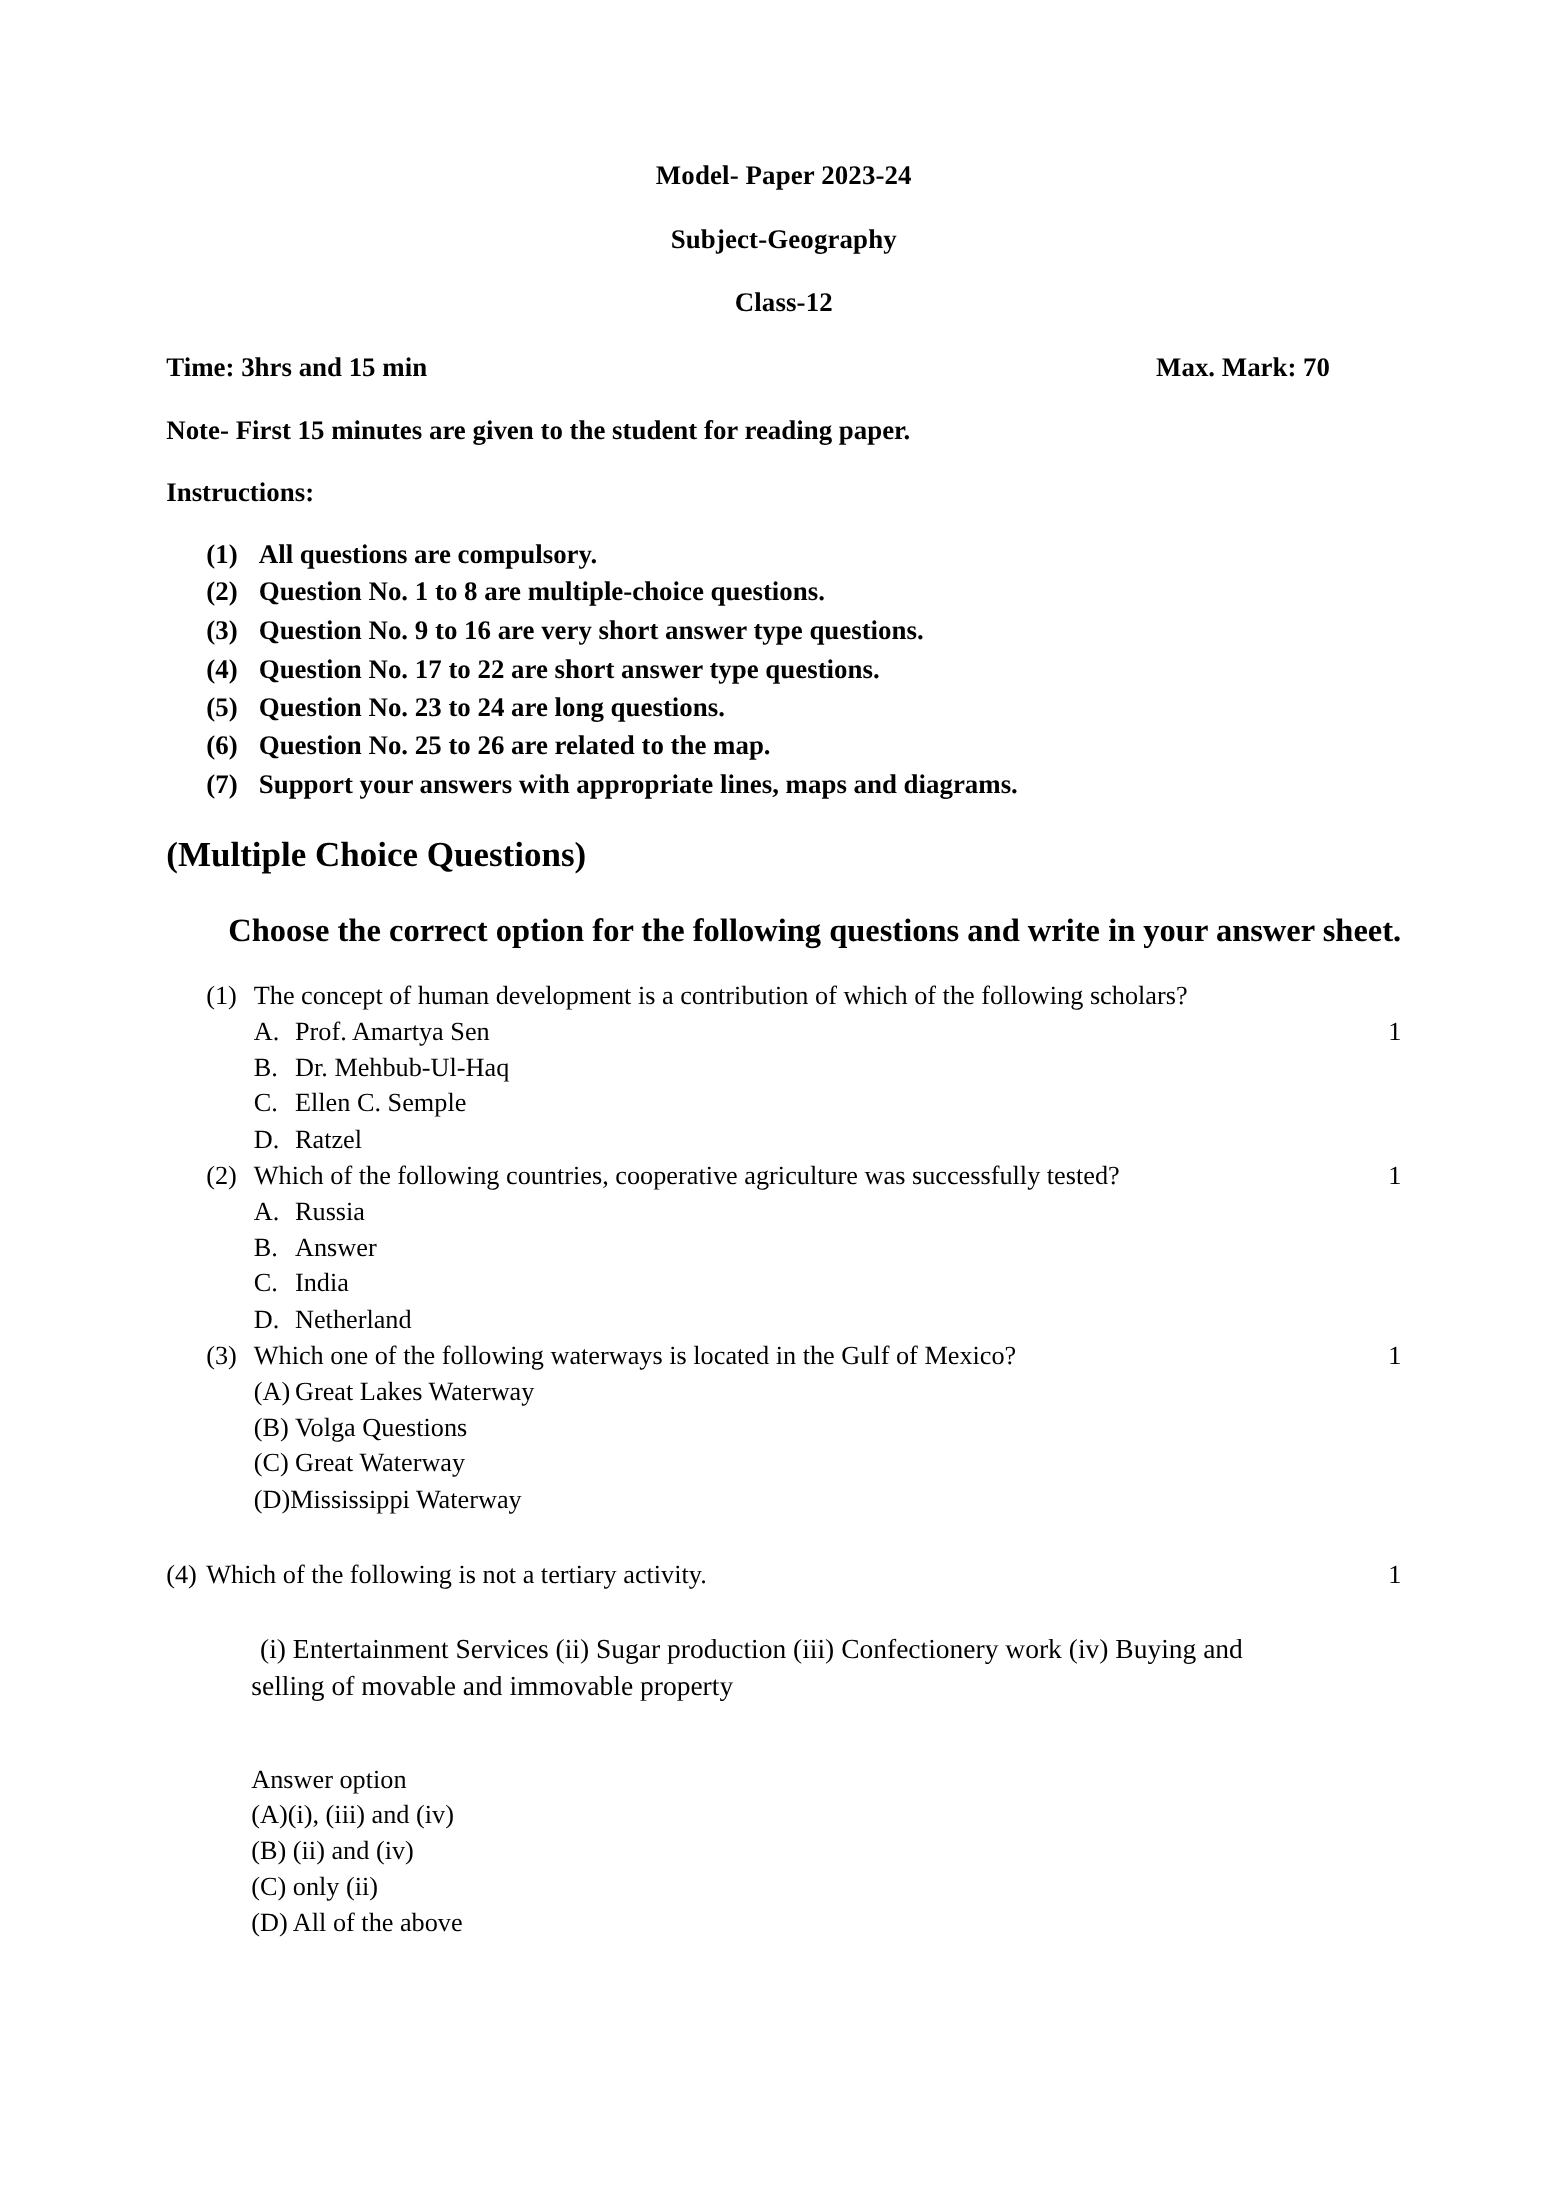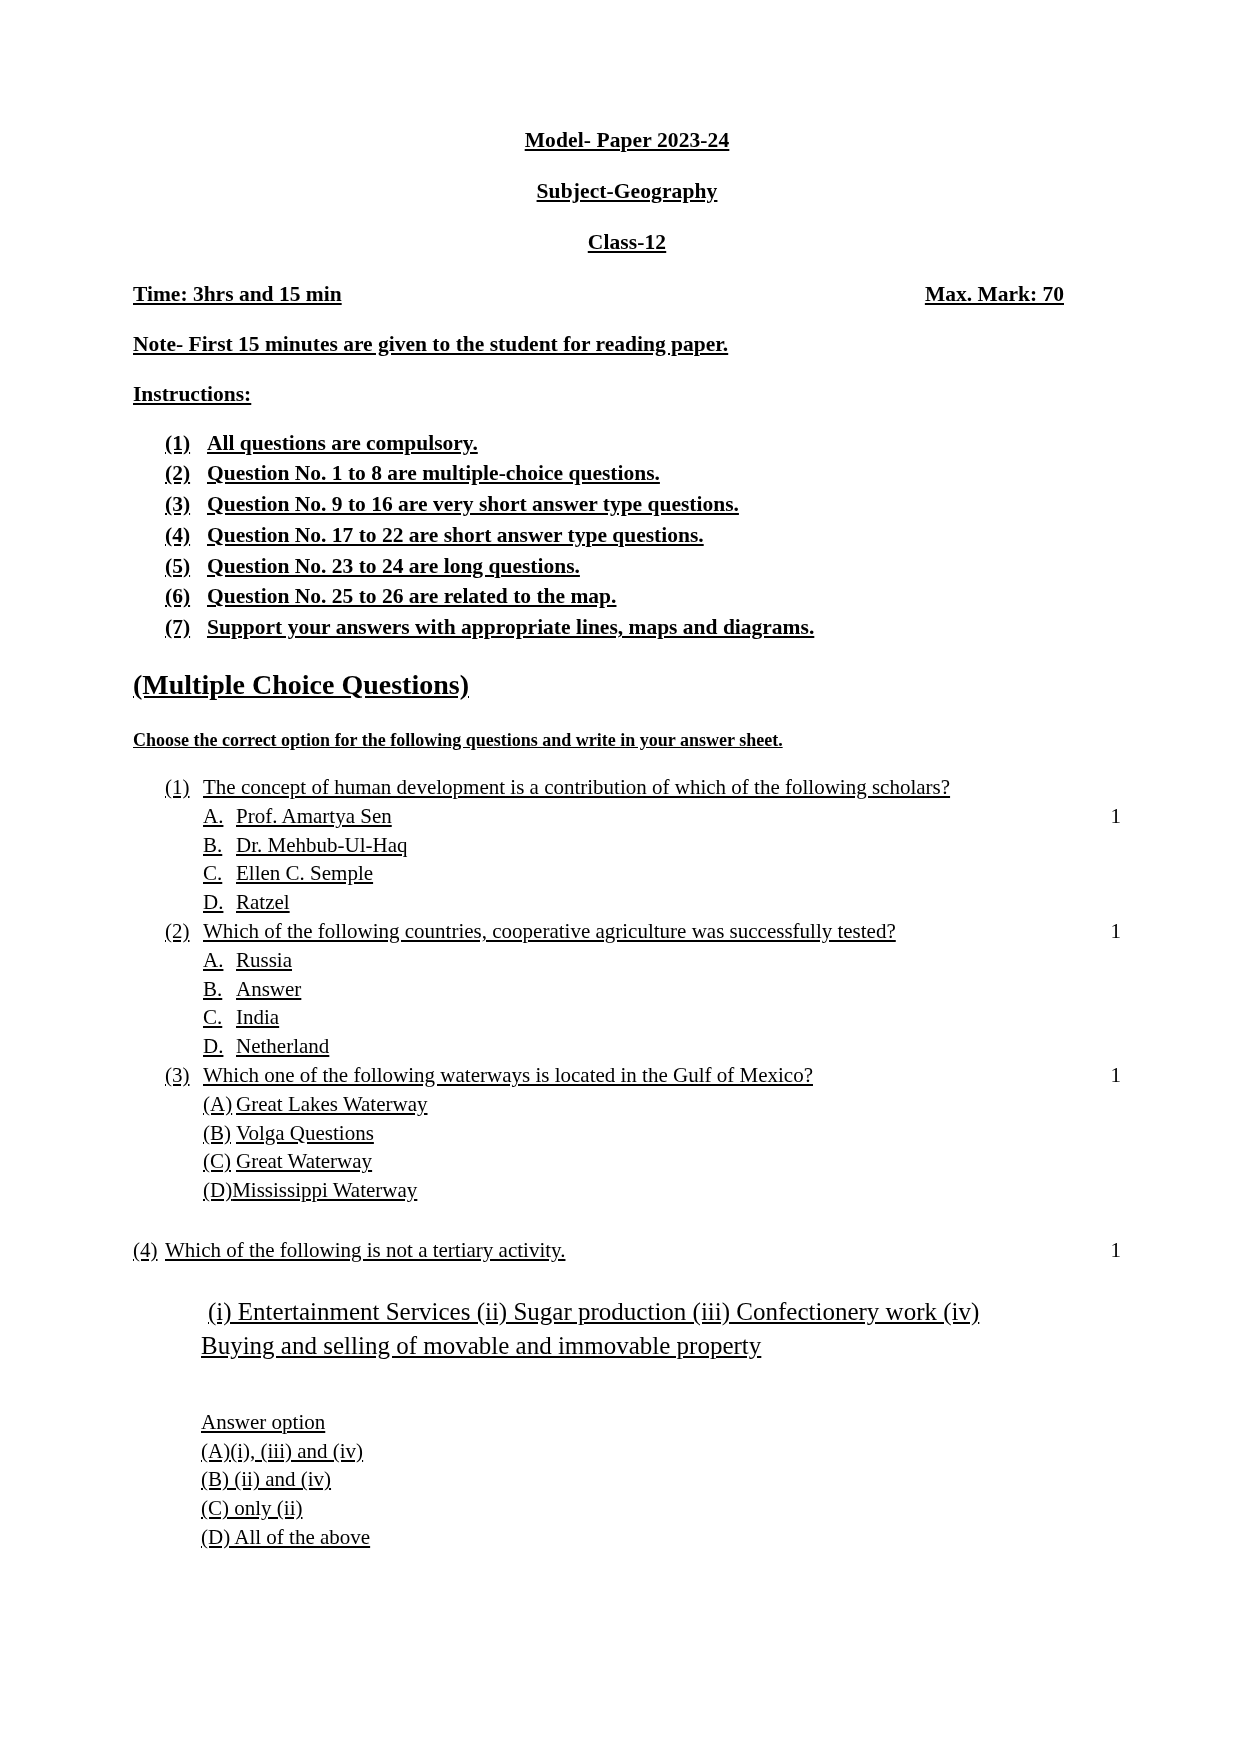"Model- Paper 2023-24" .page { text-decoration: underline -> none }
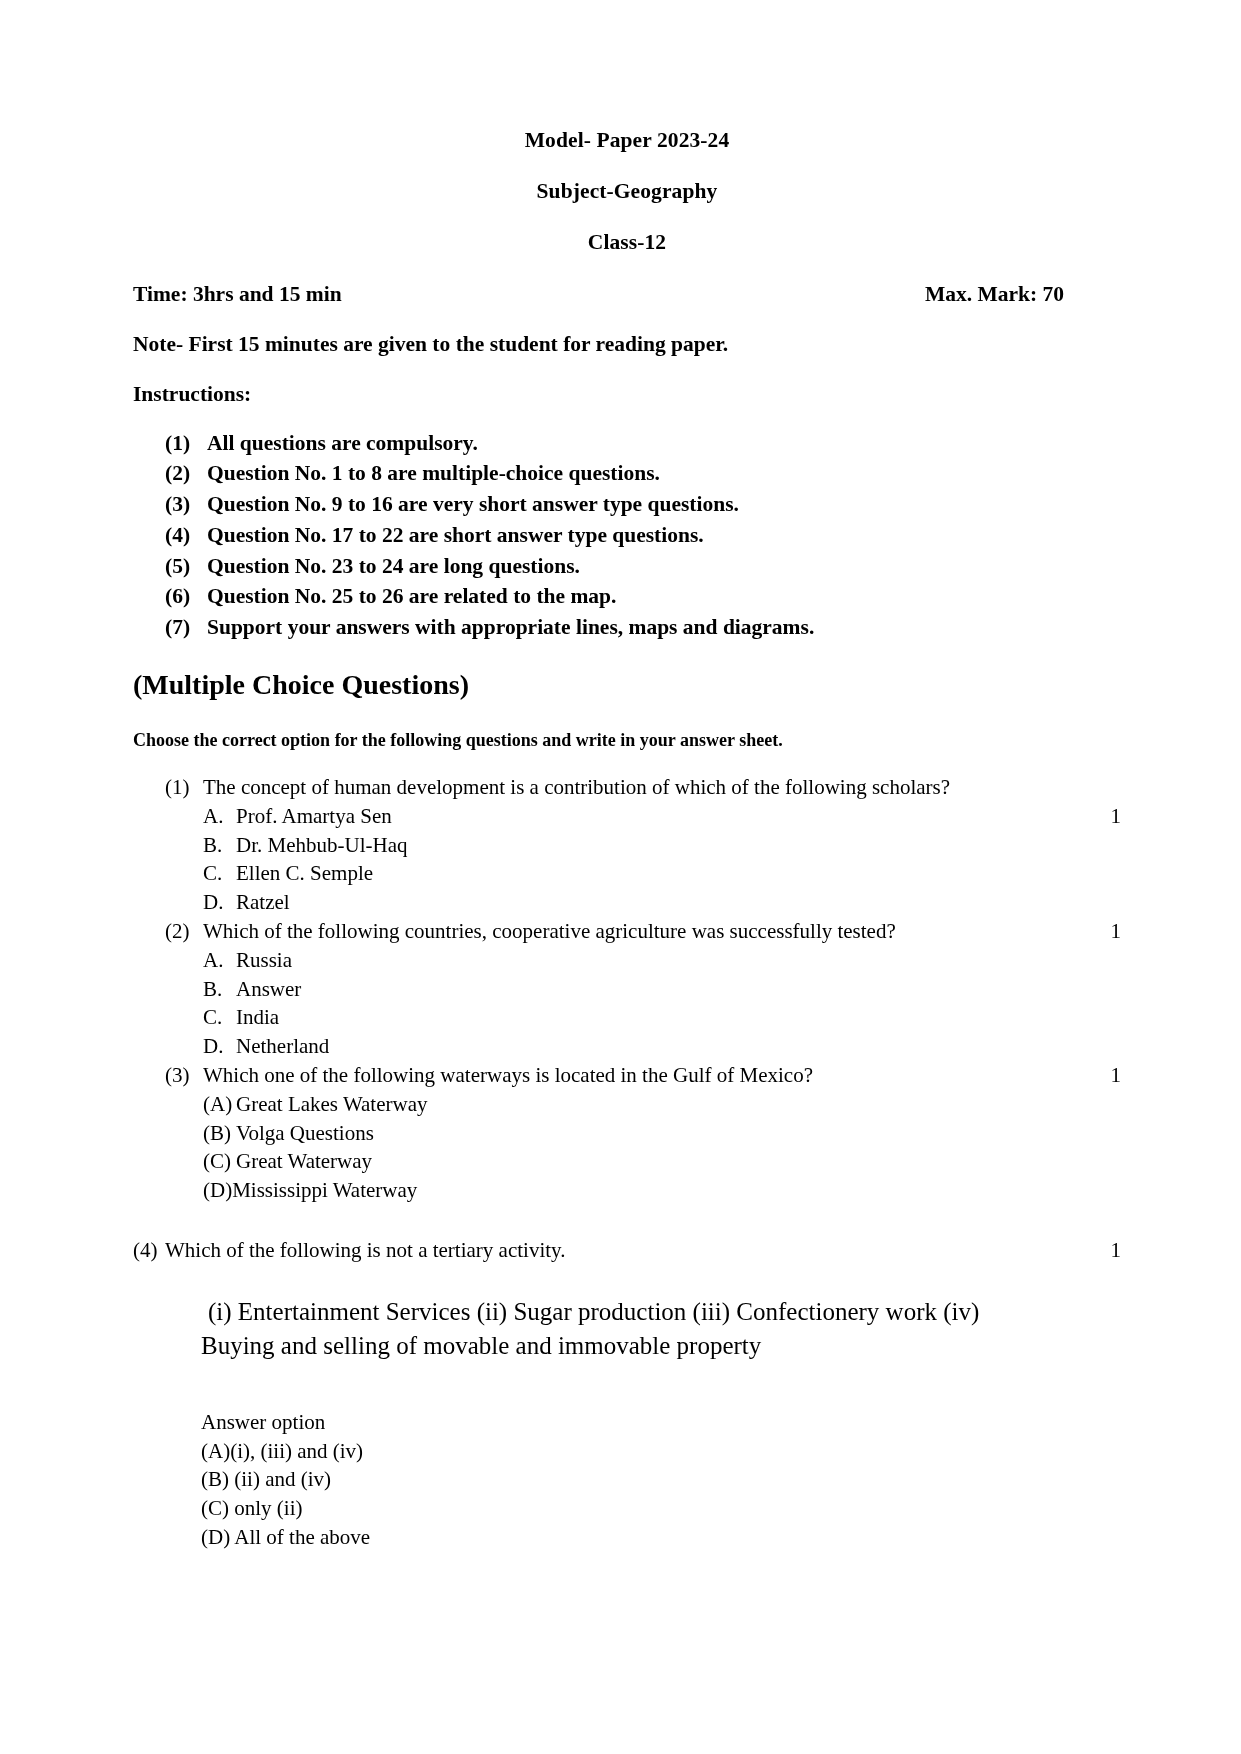"Choose the correct option for" .choose-line { font-size: 18px -> 26px; text-align: none -> right }
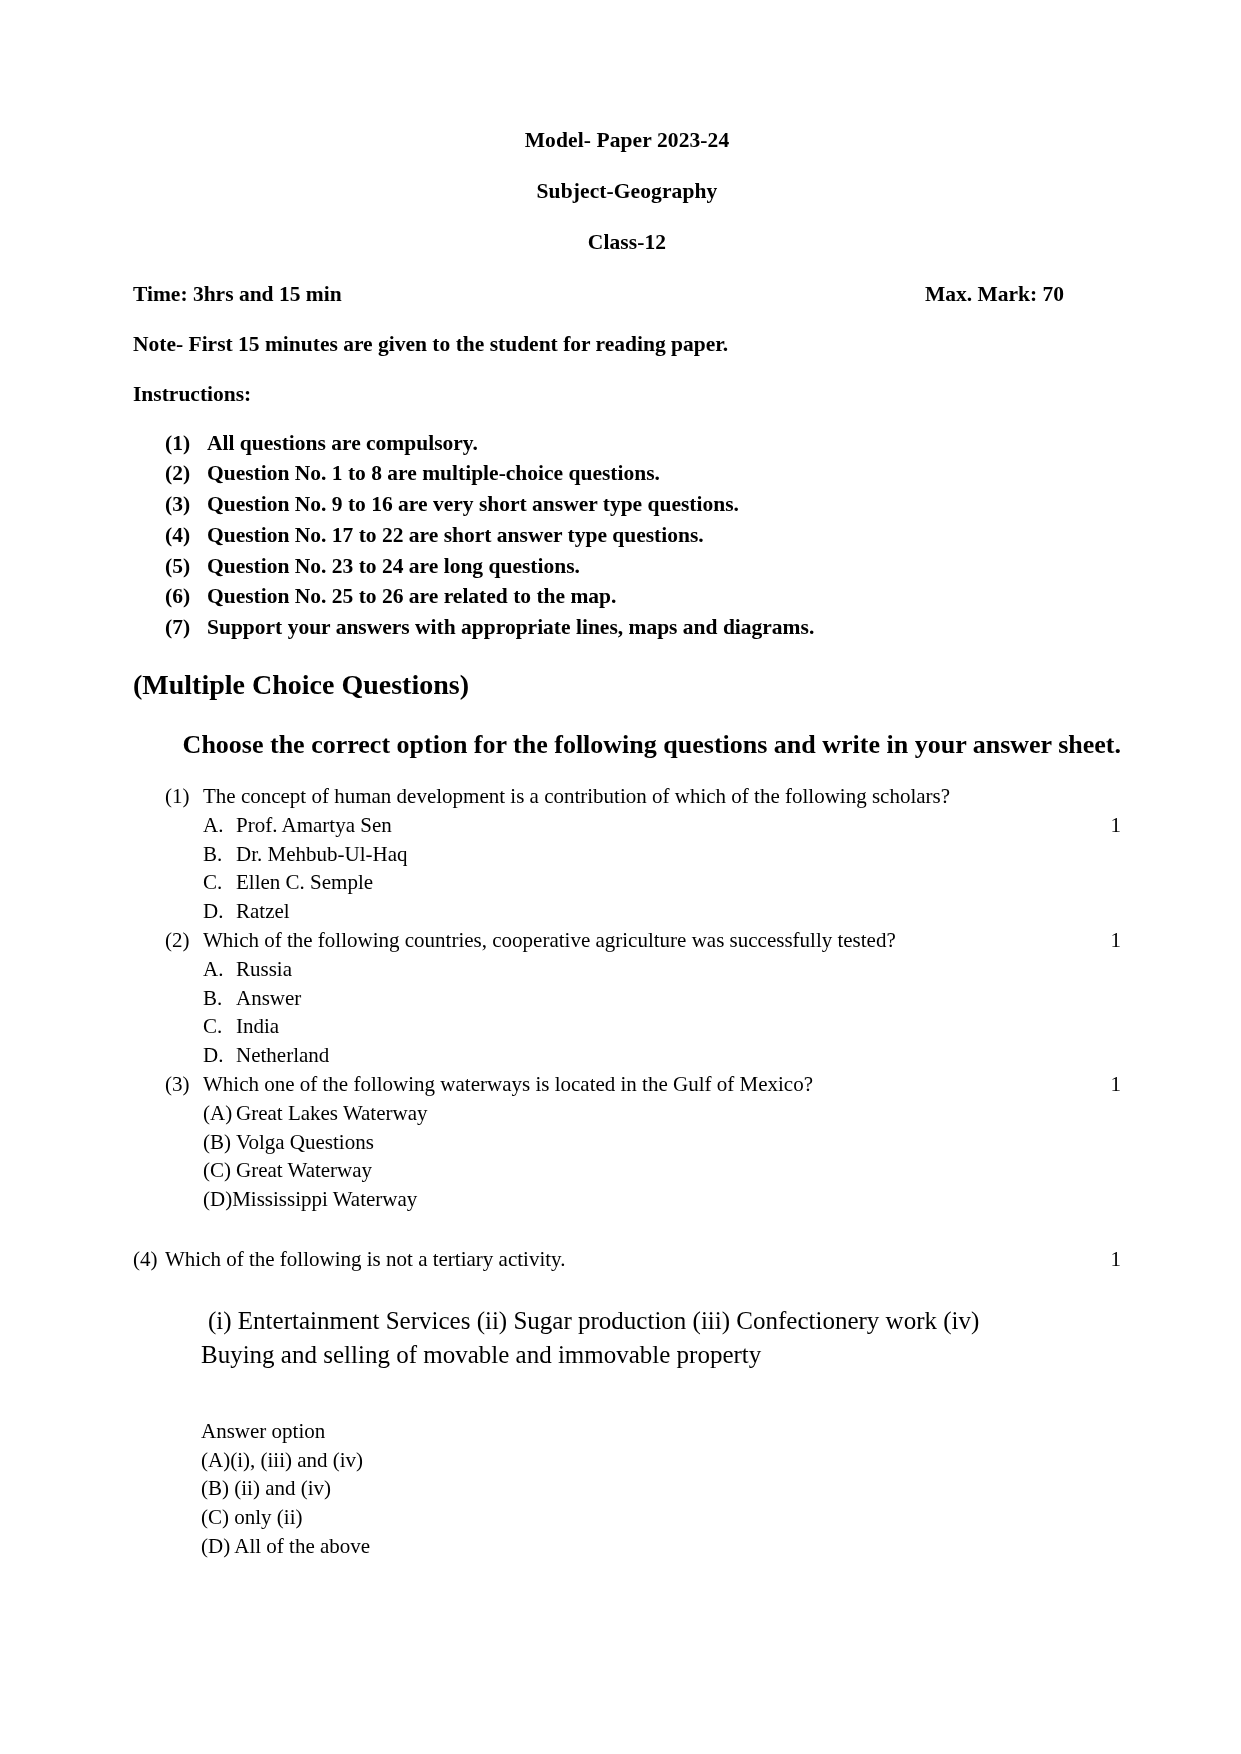"(i) Entertainment Services (ii) Sugar" .q4-items { font-size: 25px -> 22px }
